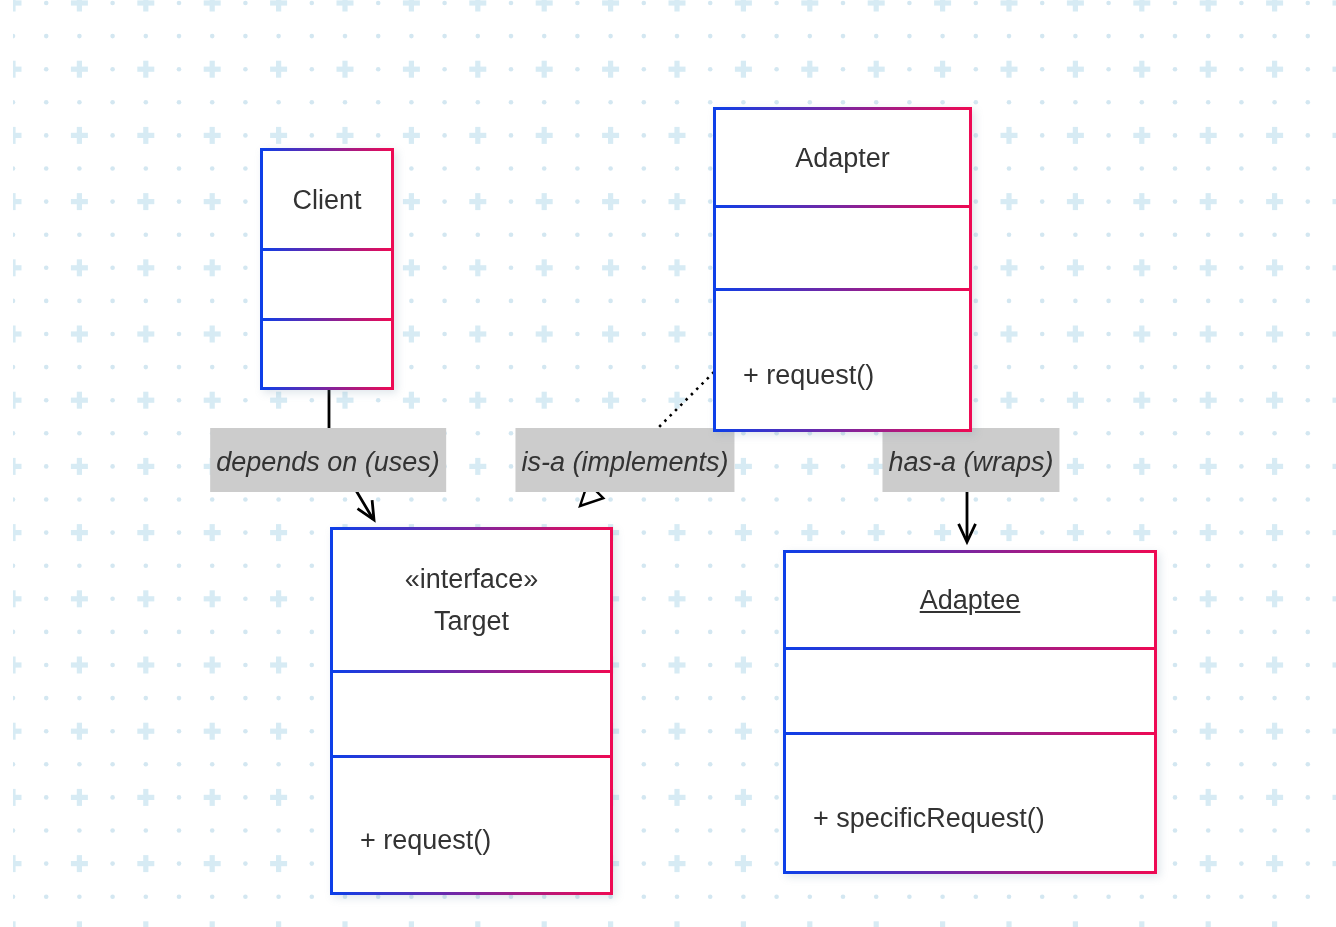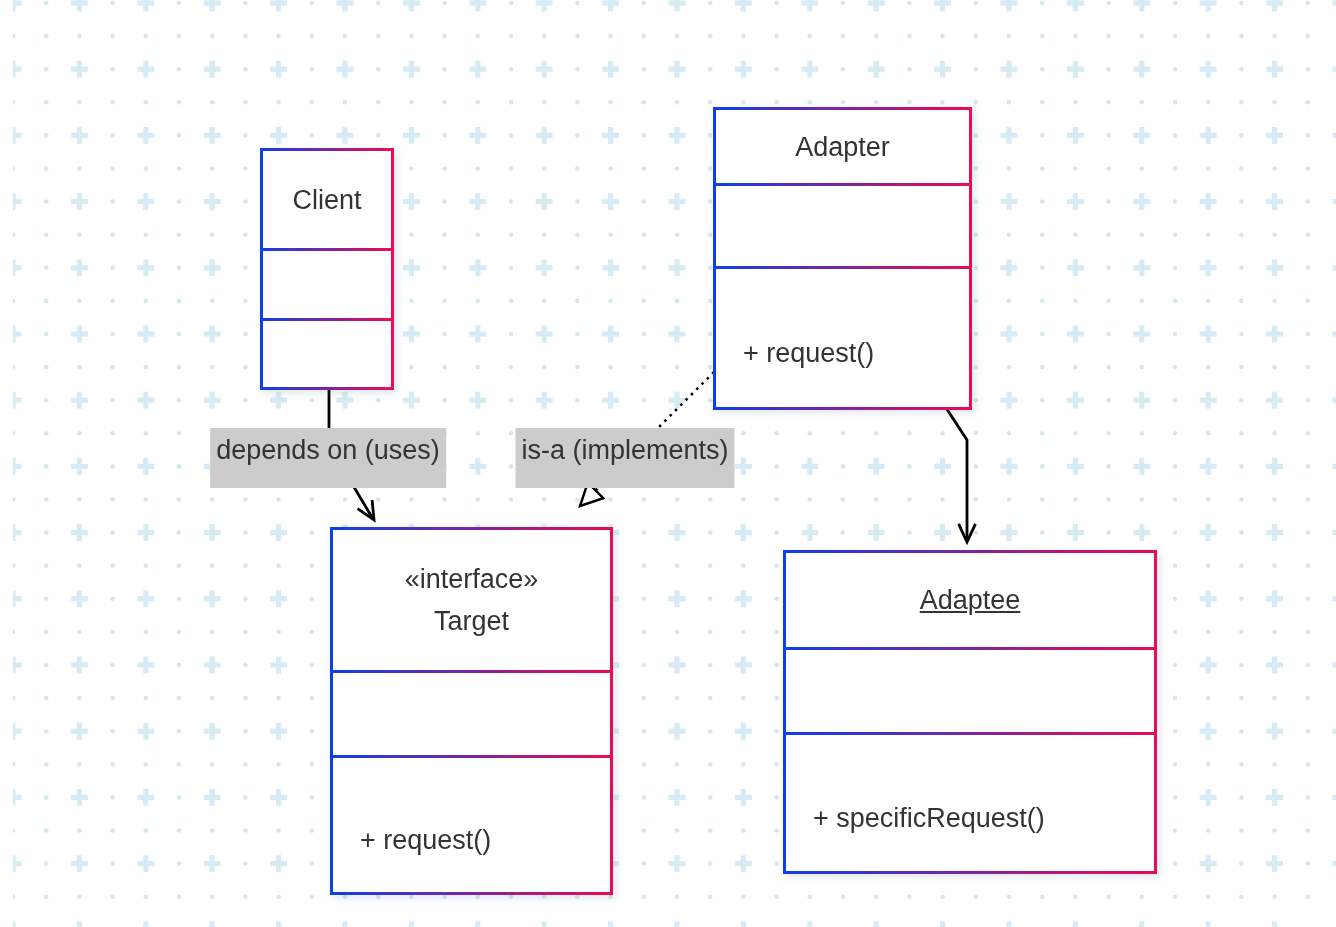"Adapter" div.compartment { height: 73px -> 95px }
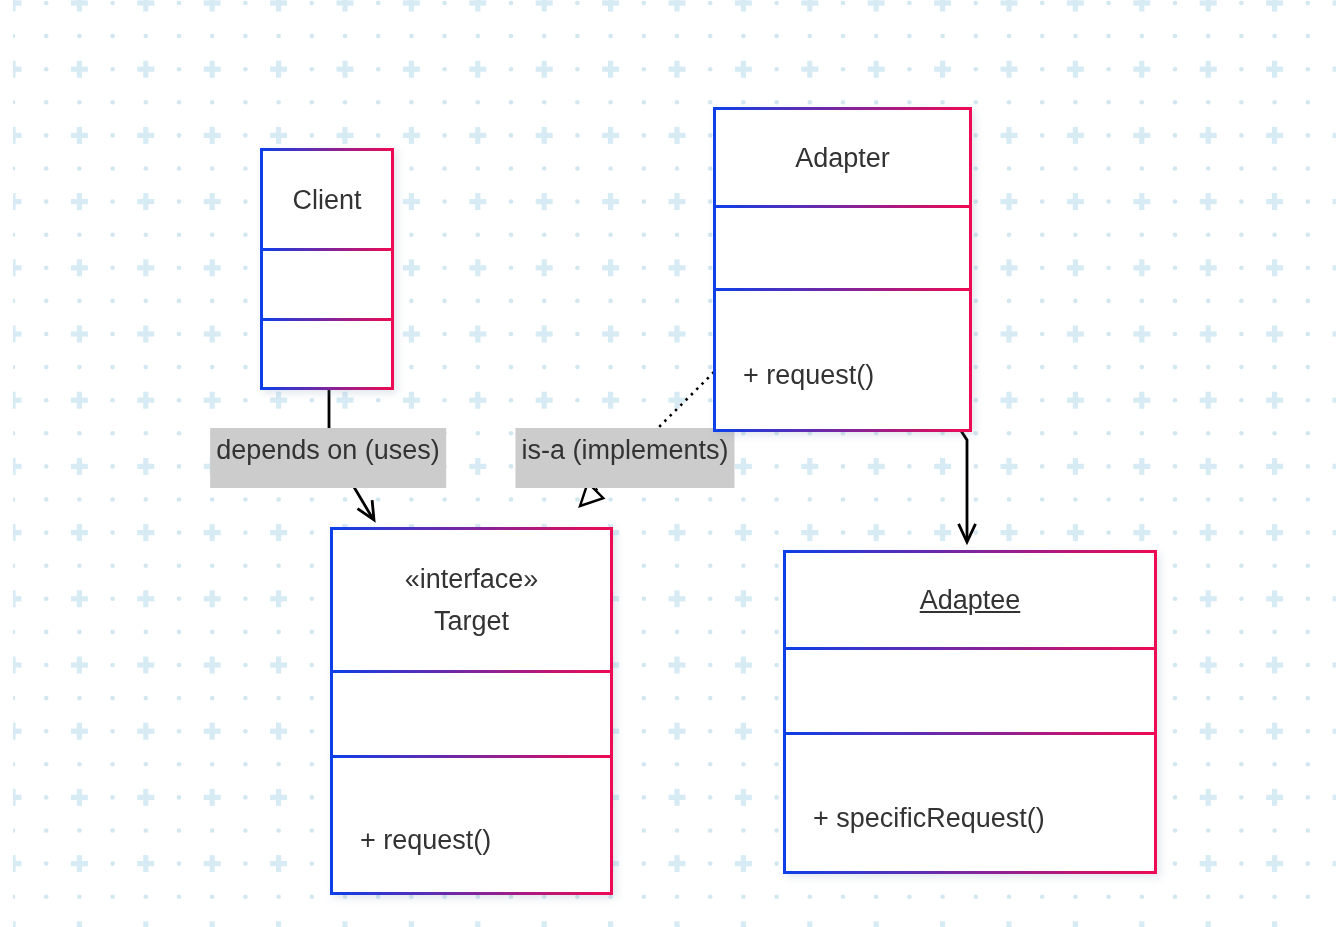"depends on (uses)" .edge-label { font-style: none -> italic; height: 60px -> 40px; padding: 0 6px -> 12px 6px }
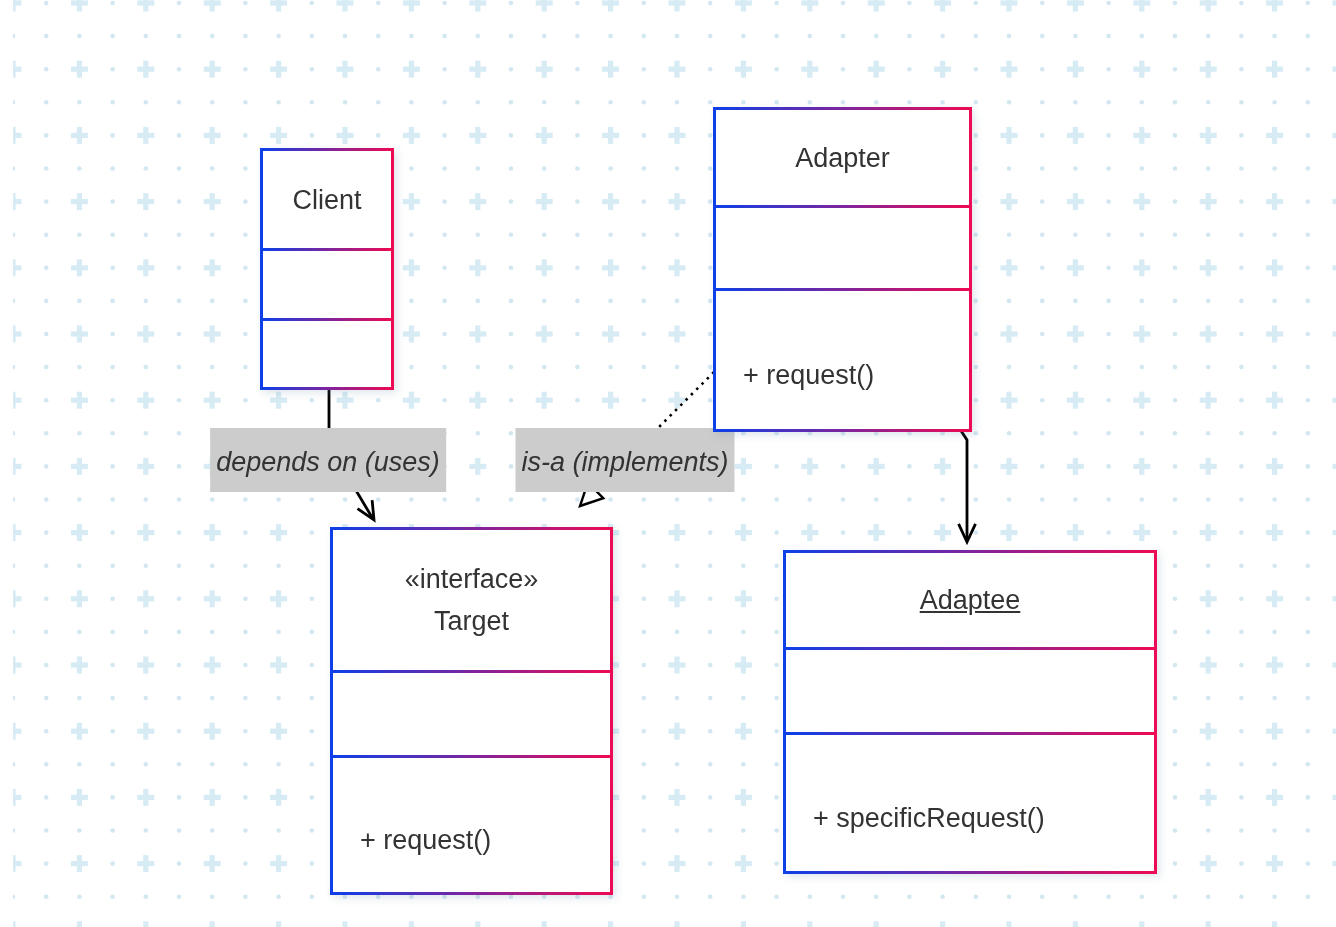"has-a (wraps)" div.edge-label { html: none -> <div>has-a (wraps)</div> }
